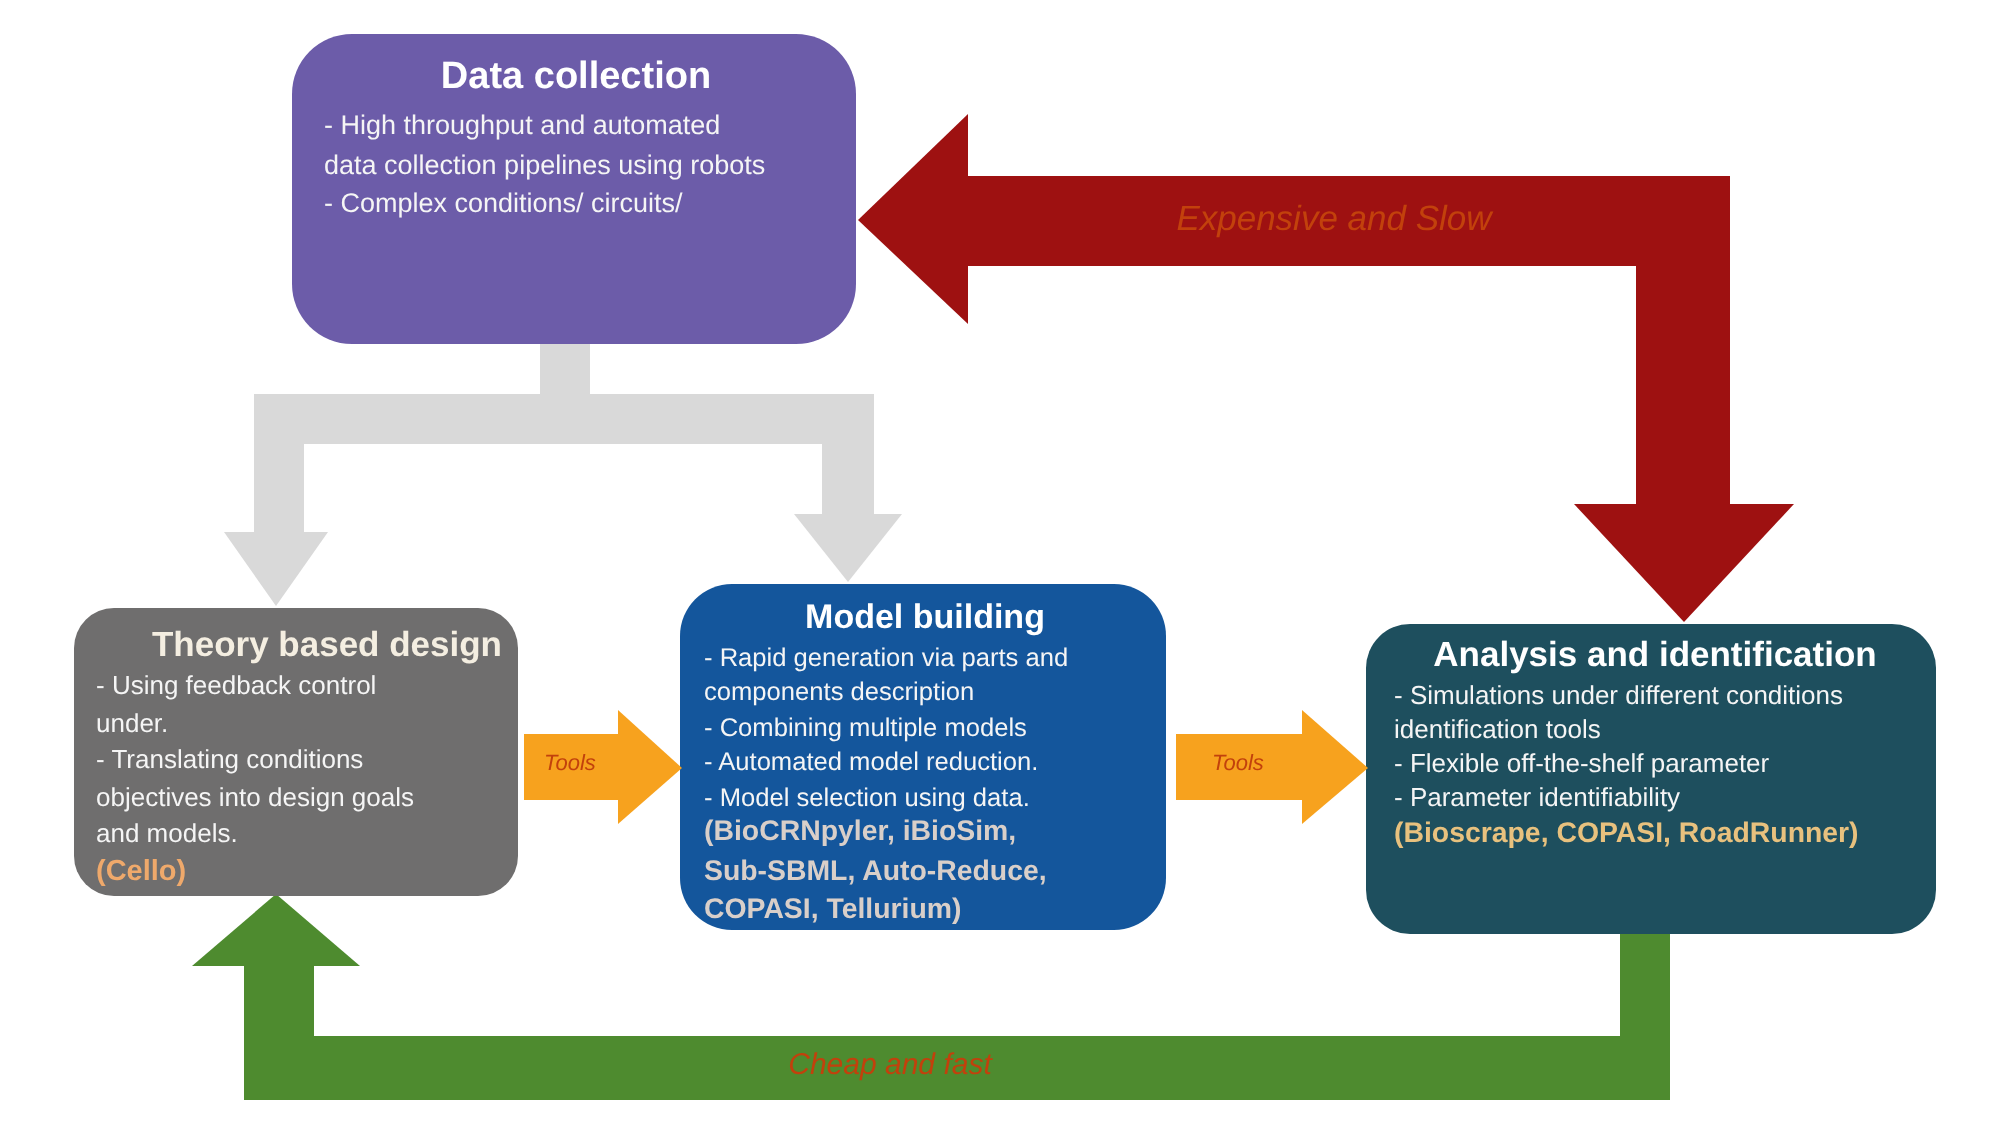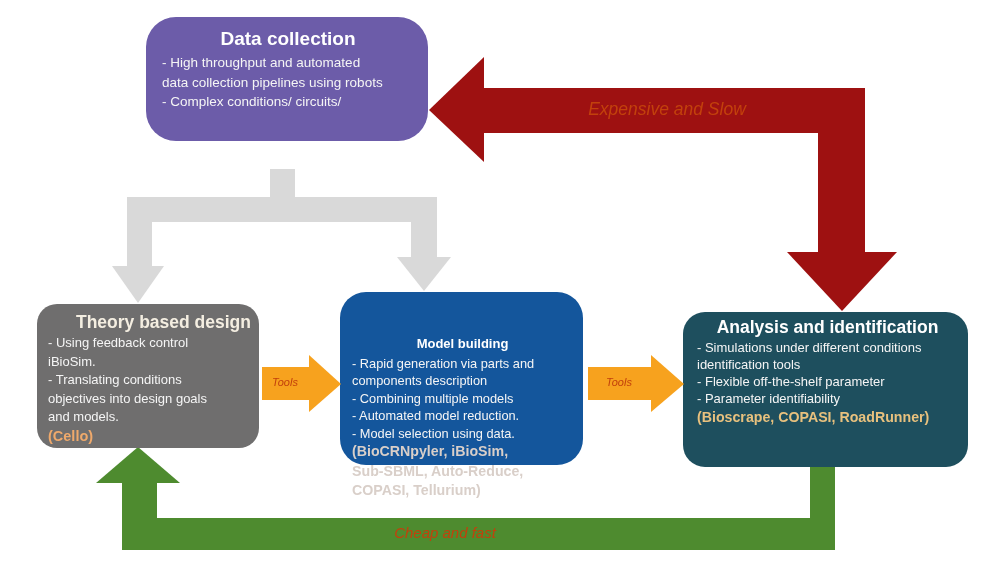"Data collection" .box-data { height: 124px -> 155px }
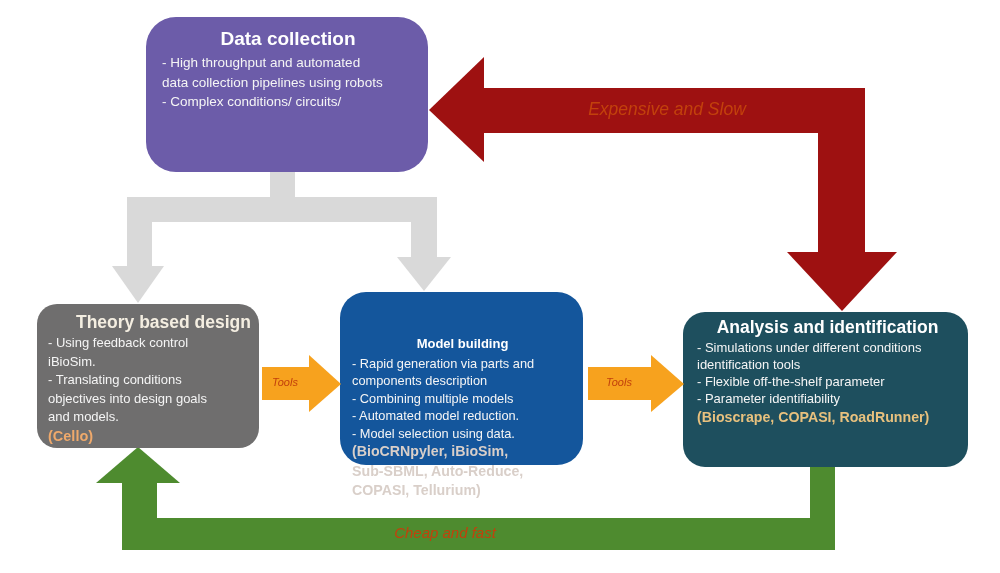"Model building" .box-model .title { font-size: 13px -> 17px; margin-top: 35px -> none }
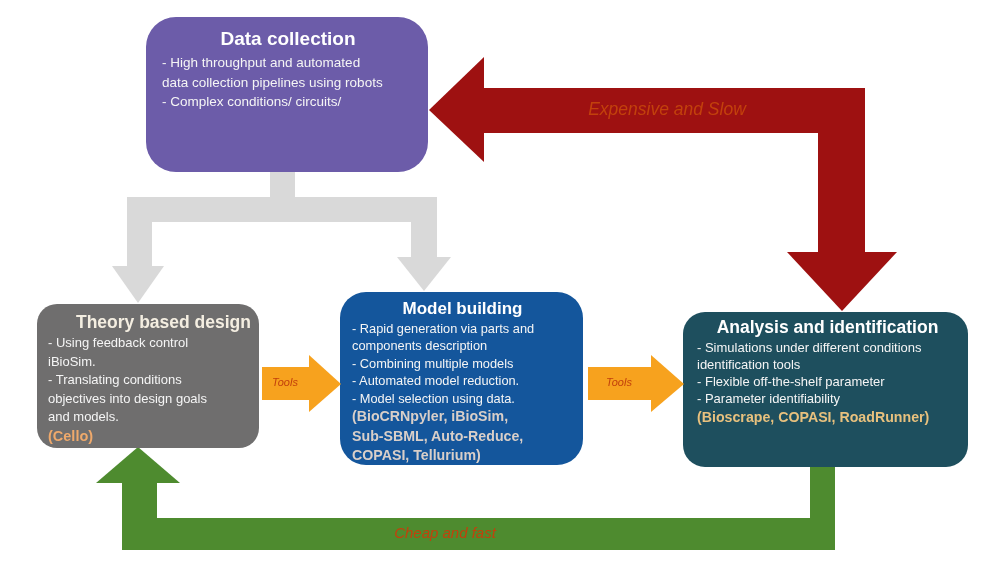"iBioSim." div.line { text: iBioSim -> under }
